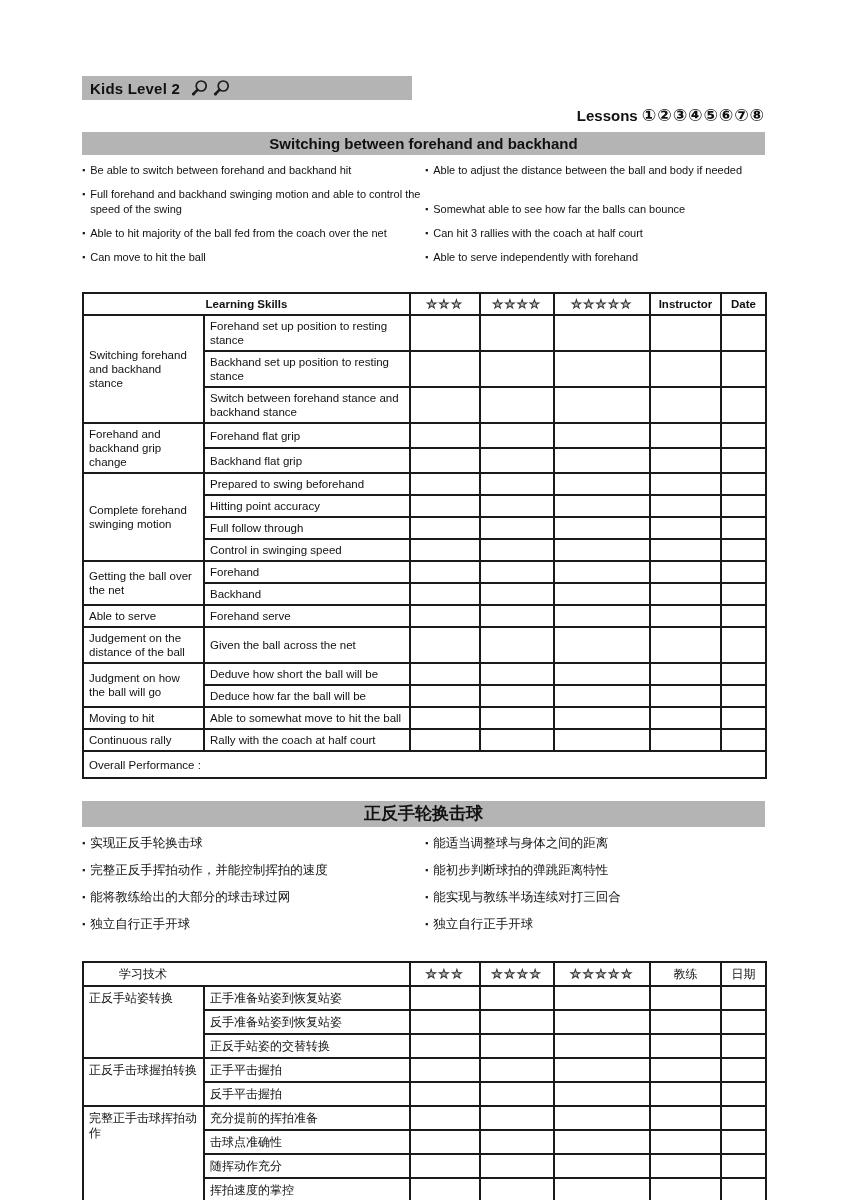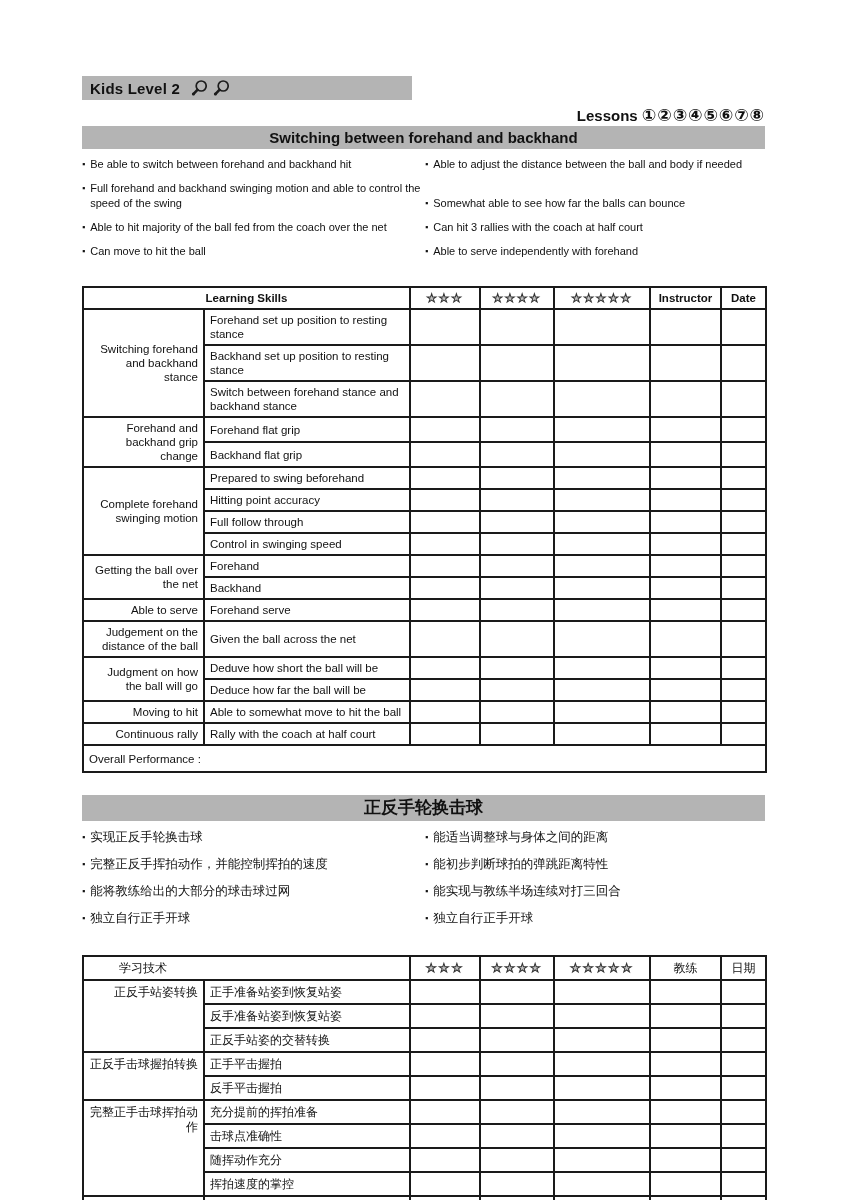"Switching between forehand and backhand" .banner.en { margin-top: 0 -> 6px }
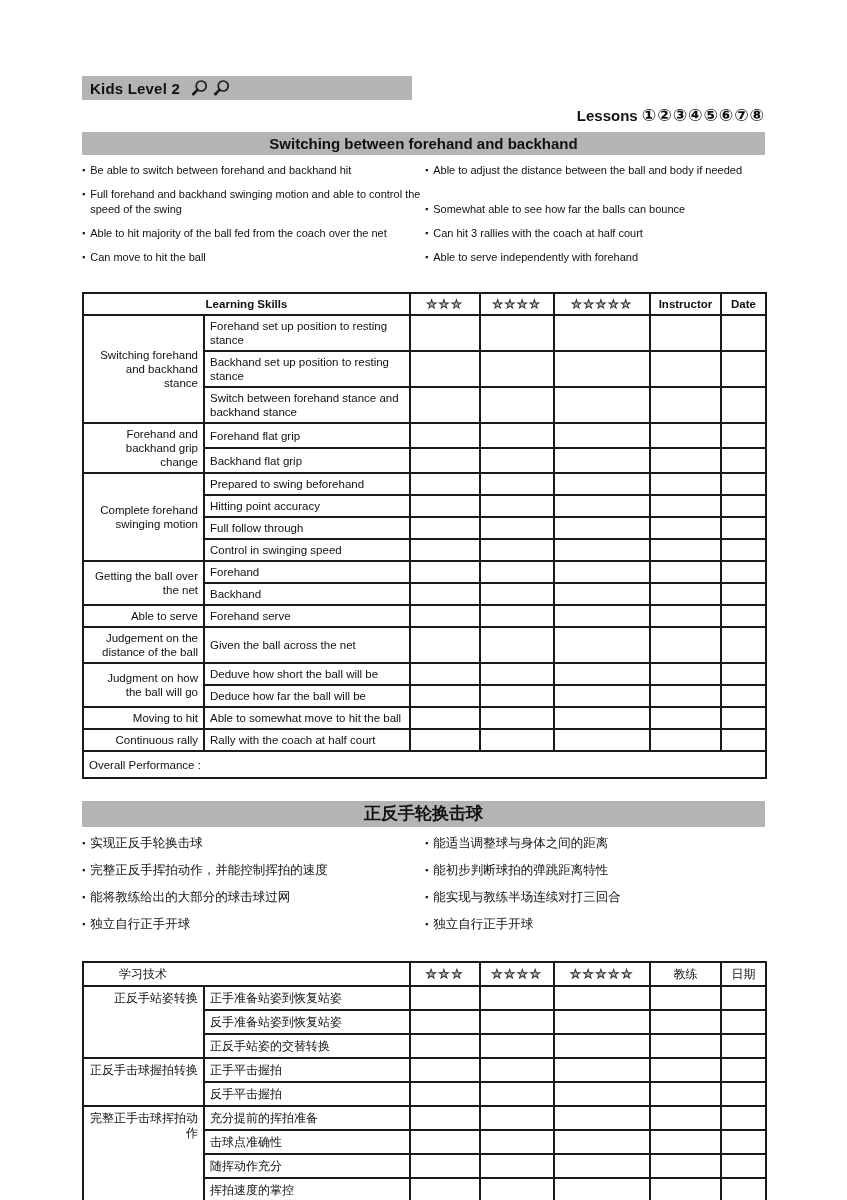"Switching forehand and backhand stance" td.cat { text-align: right -> none }
